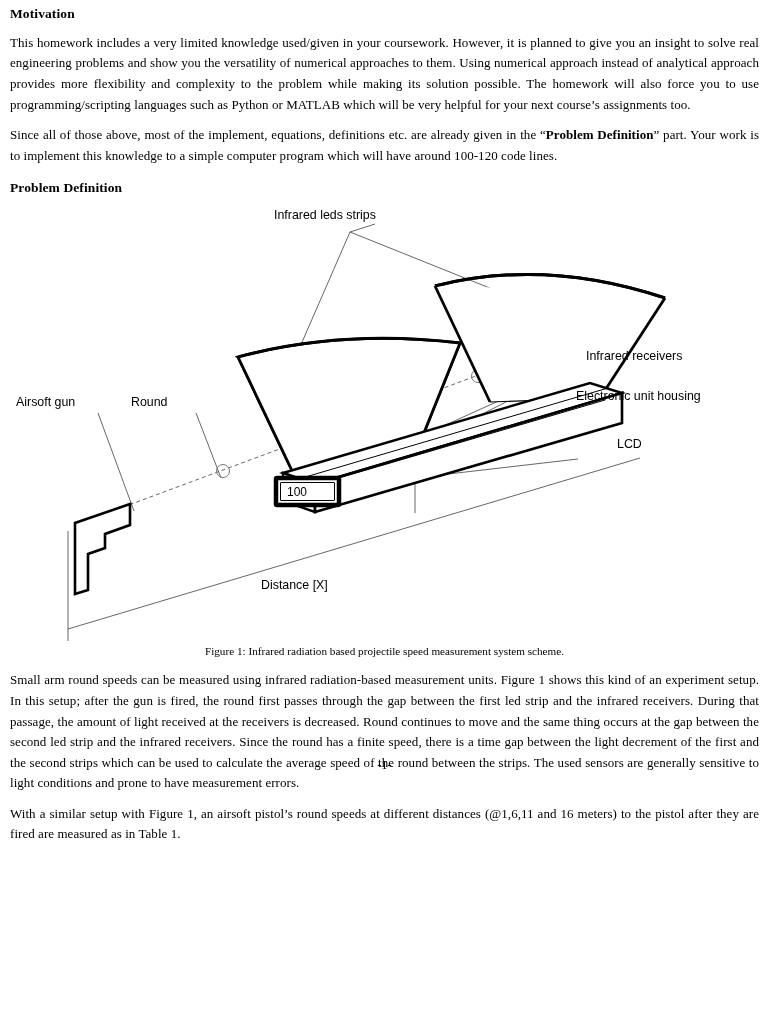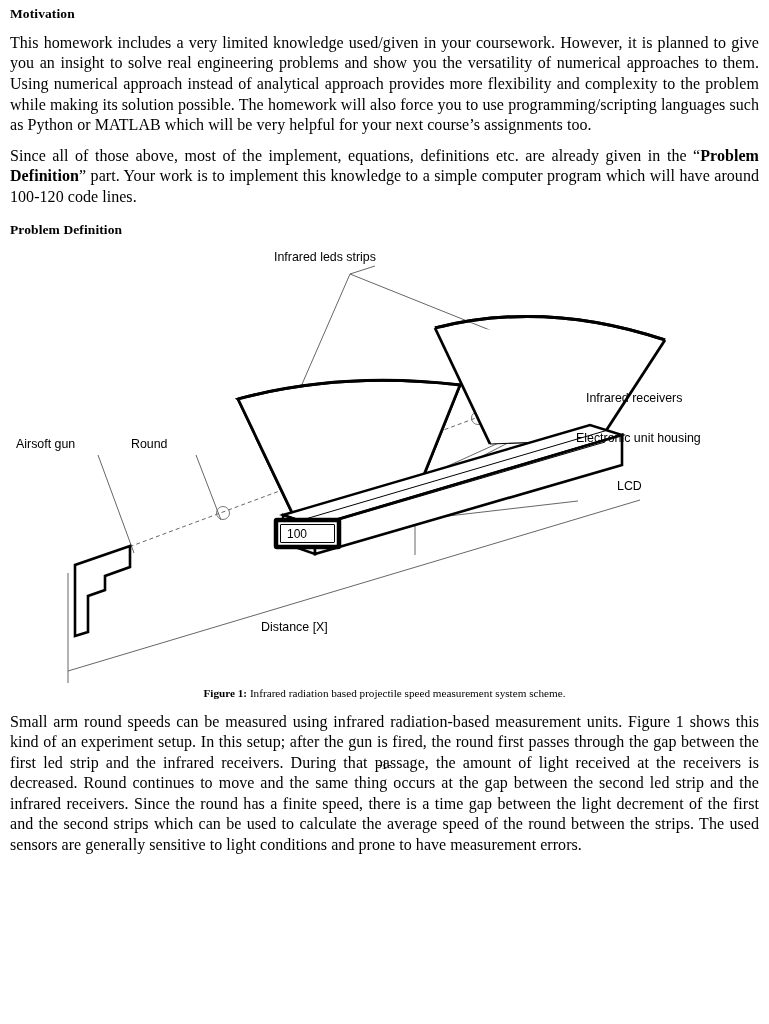"This homework includes a very" p.body-text { font-size: 16px -> 13px }
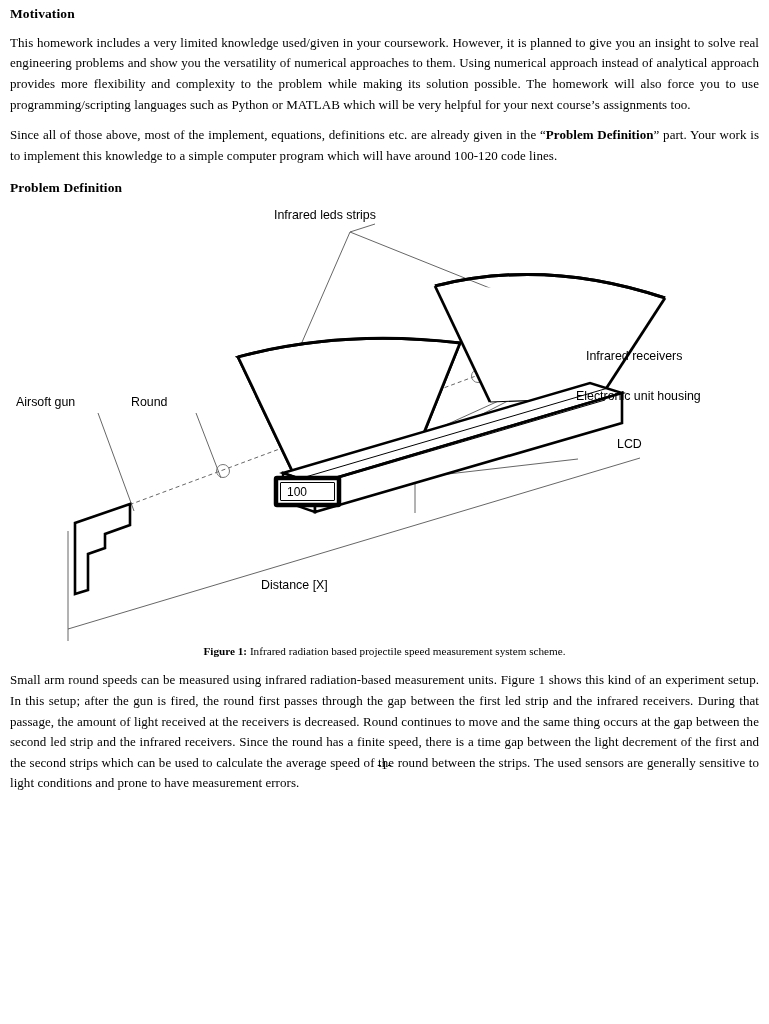"Figure 1:" .figure-caption .cap-label { font-weight: bold -> normal }
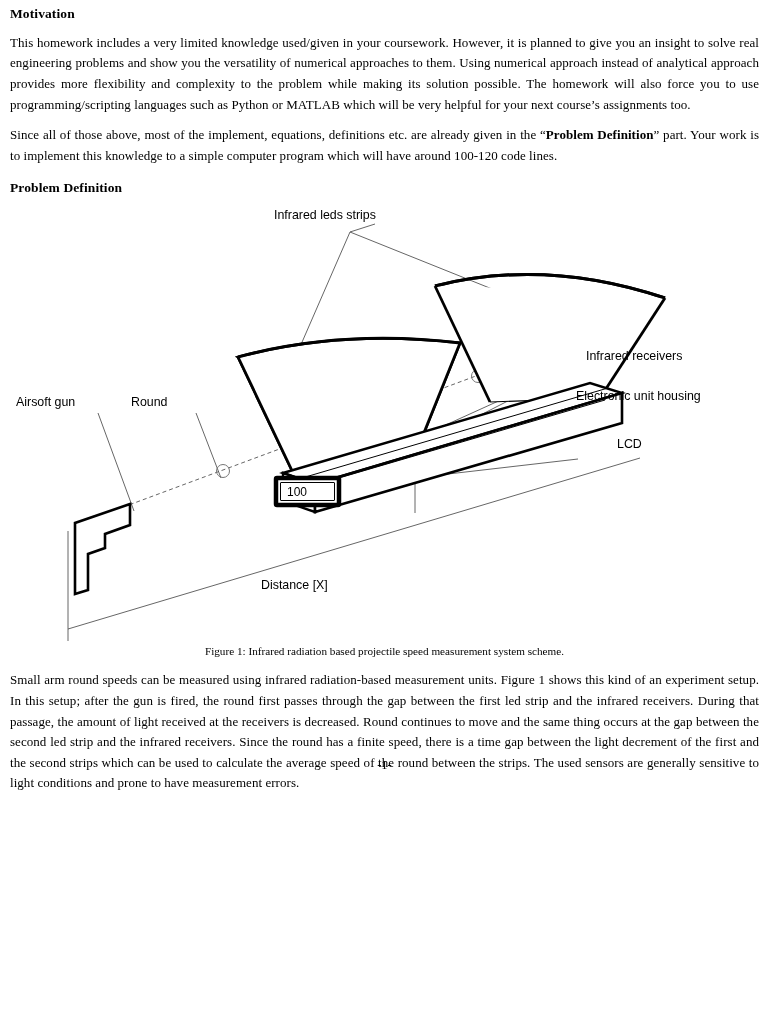"With a similar setup with" p.body-text { html: none -> <p>With a similar setup with Figure 1, an airsoft pistol’s round speeds at different distances (@1,6,11 and 16 meters) to the pistol after they are fired are measured as in Table 1.</p> }
